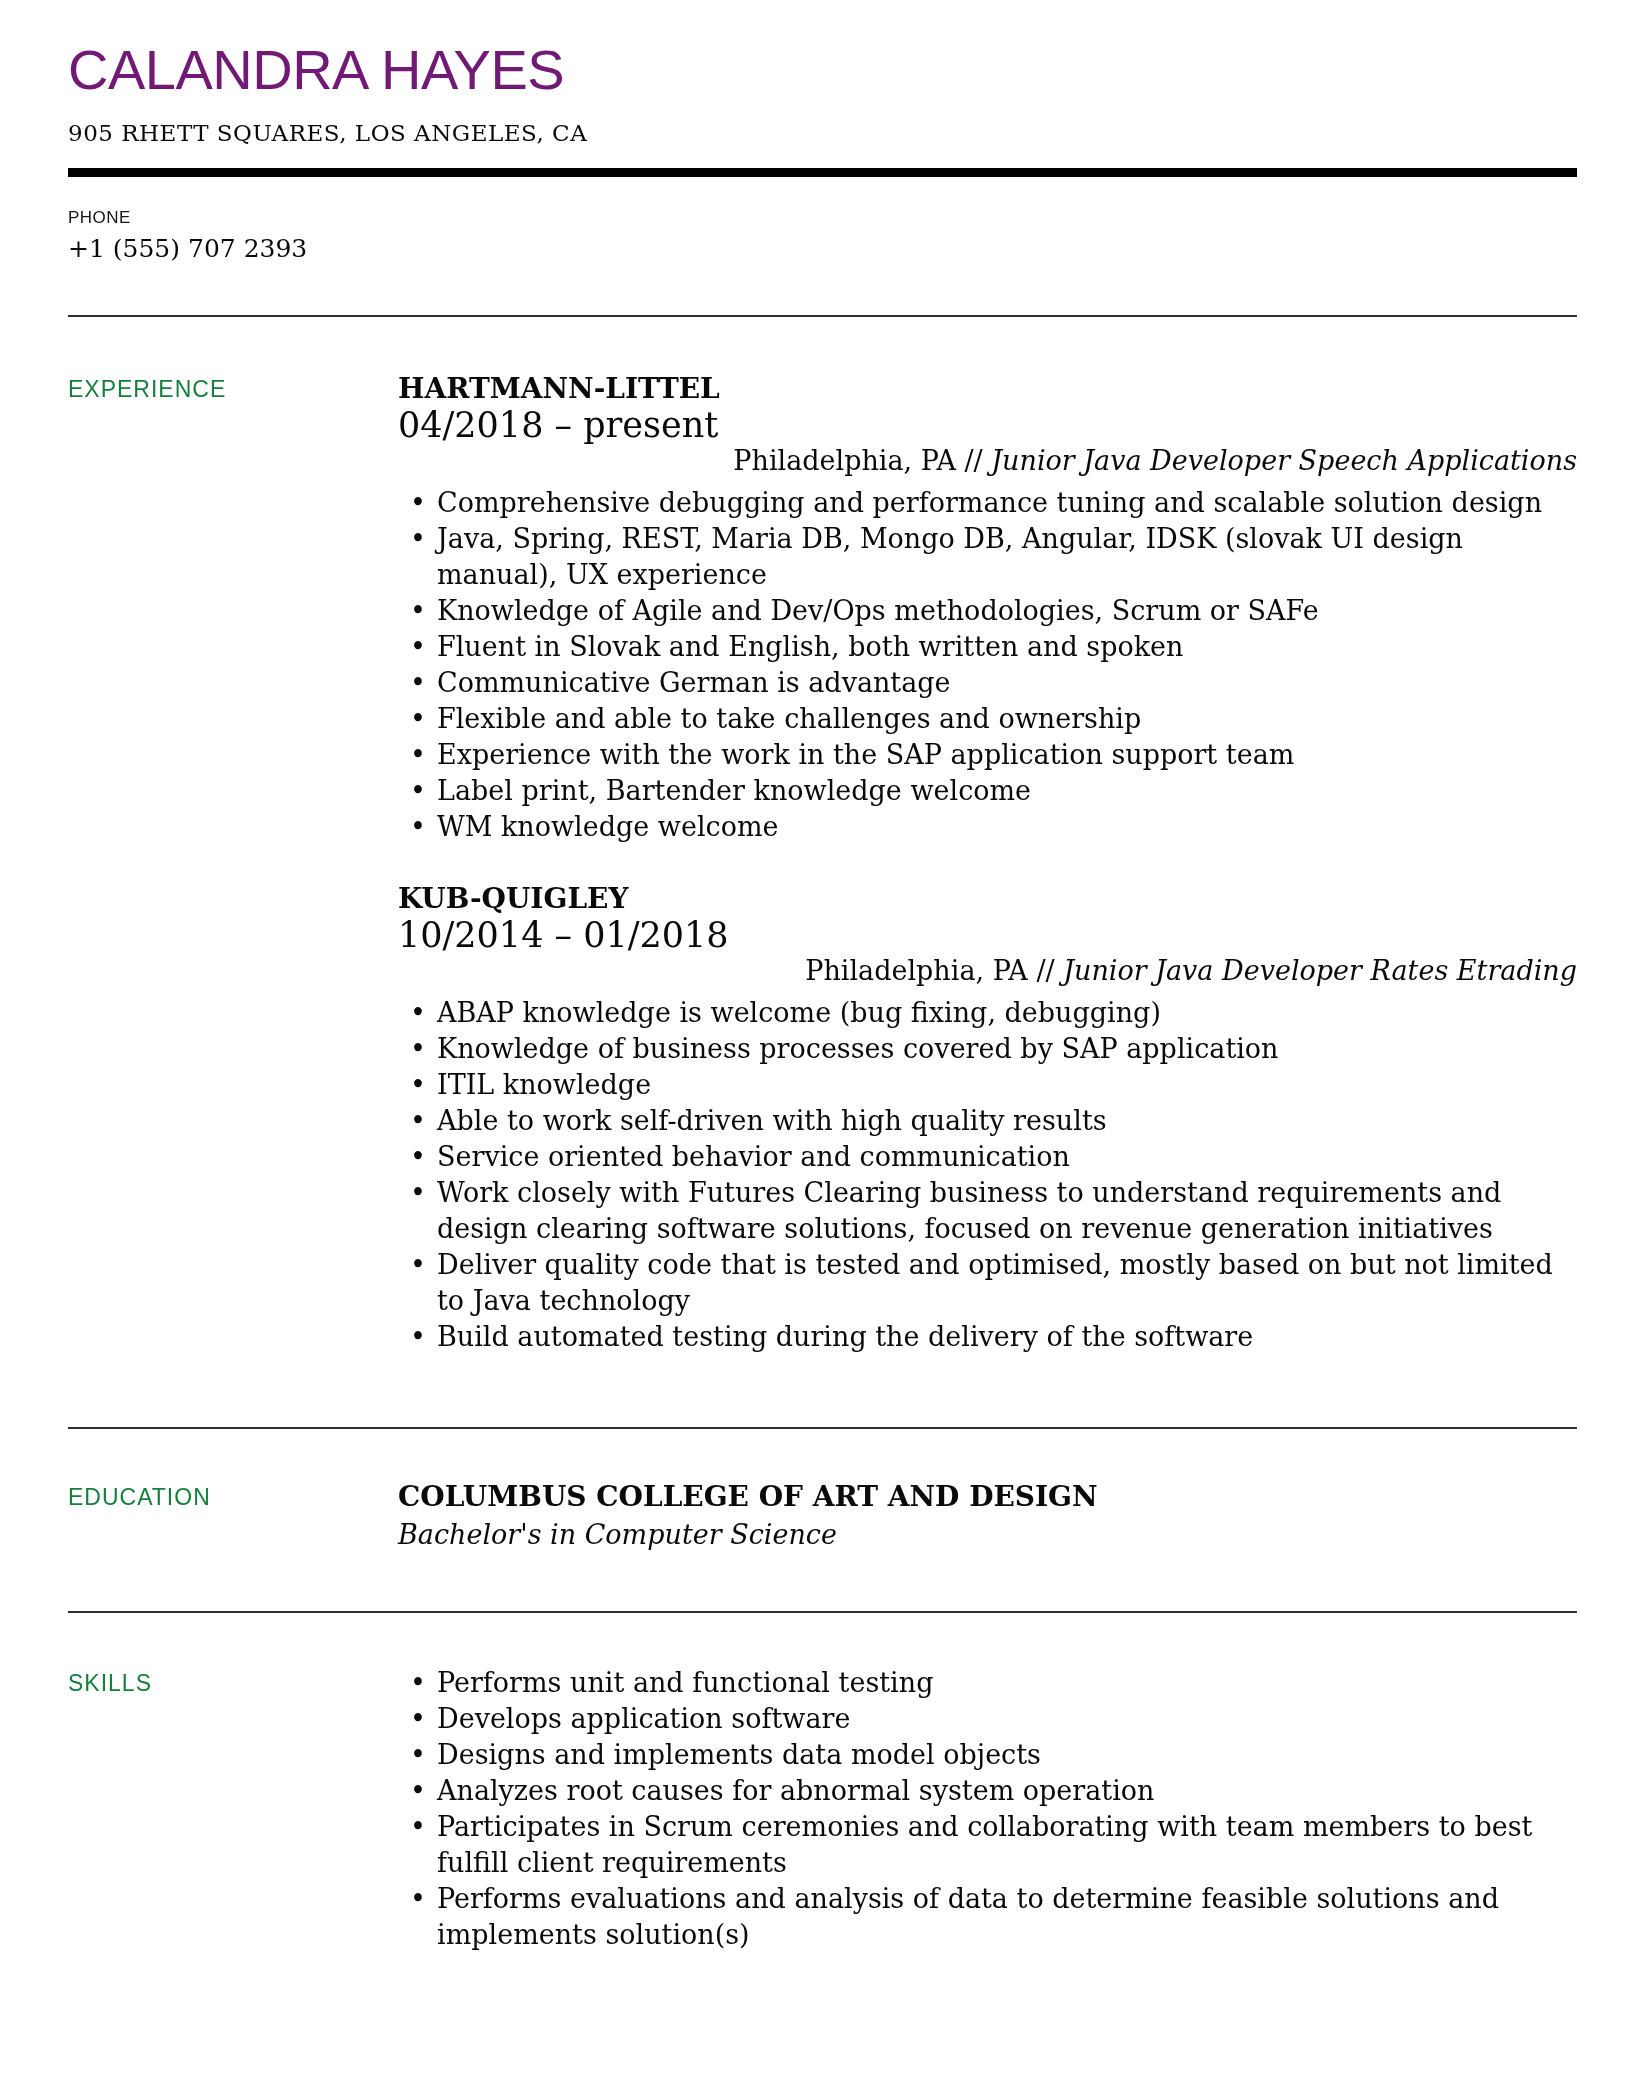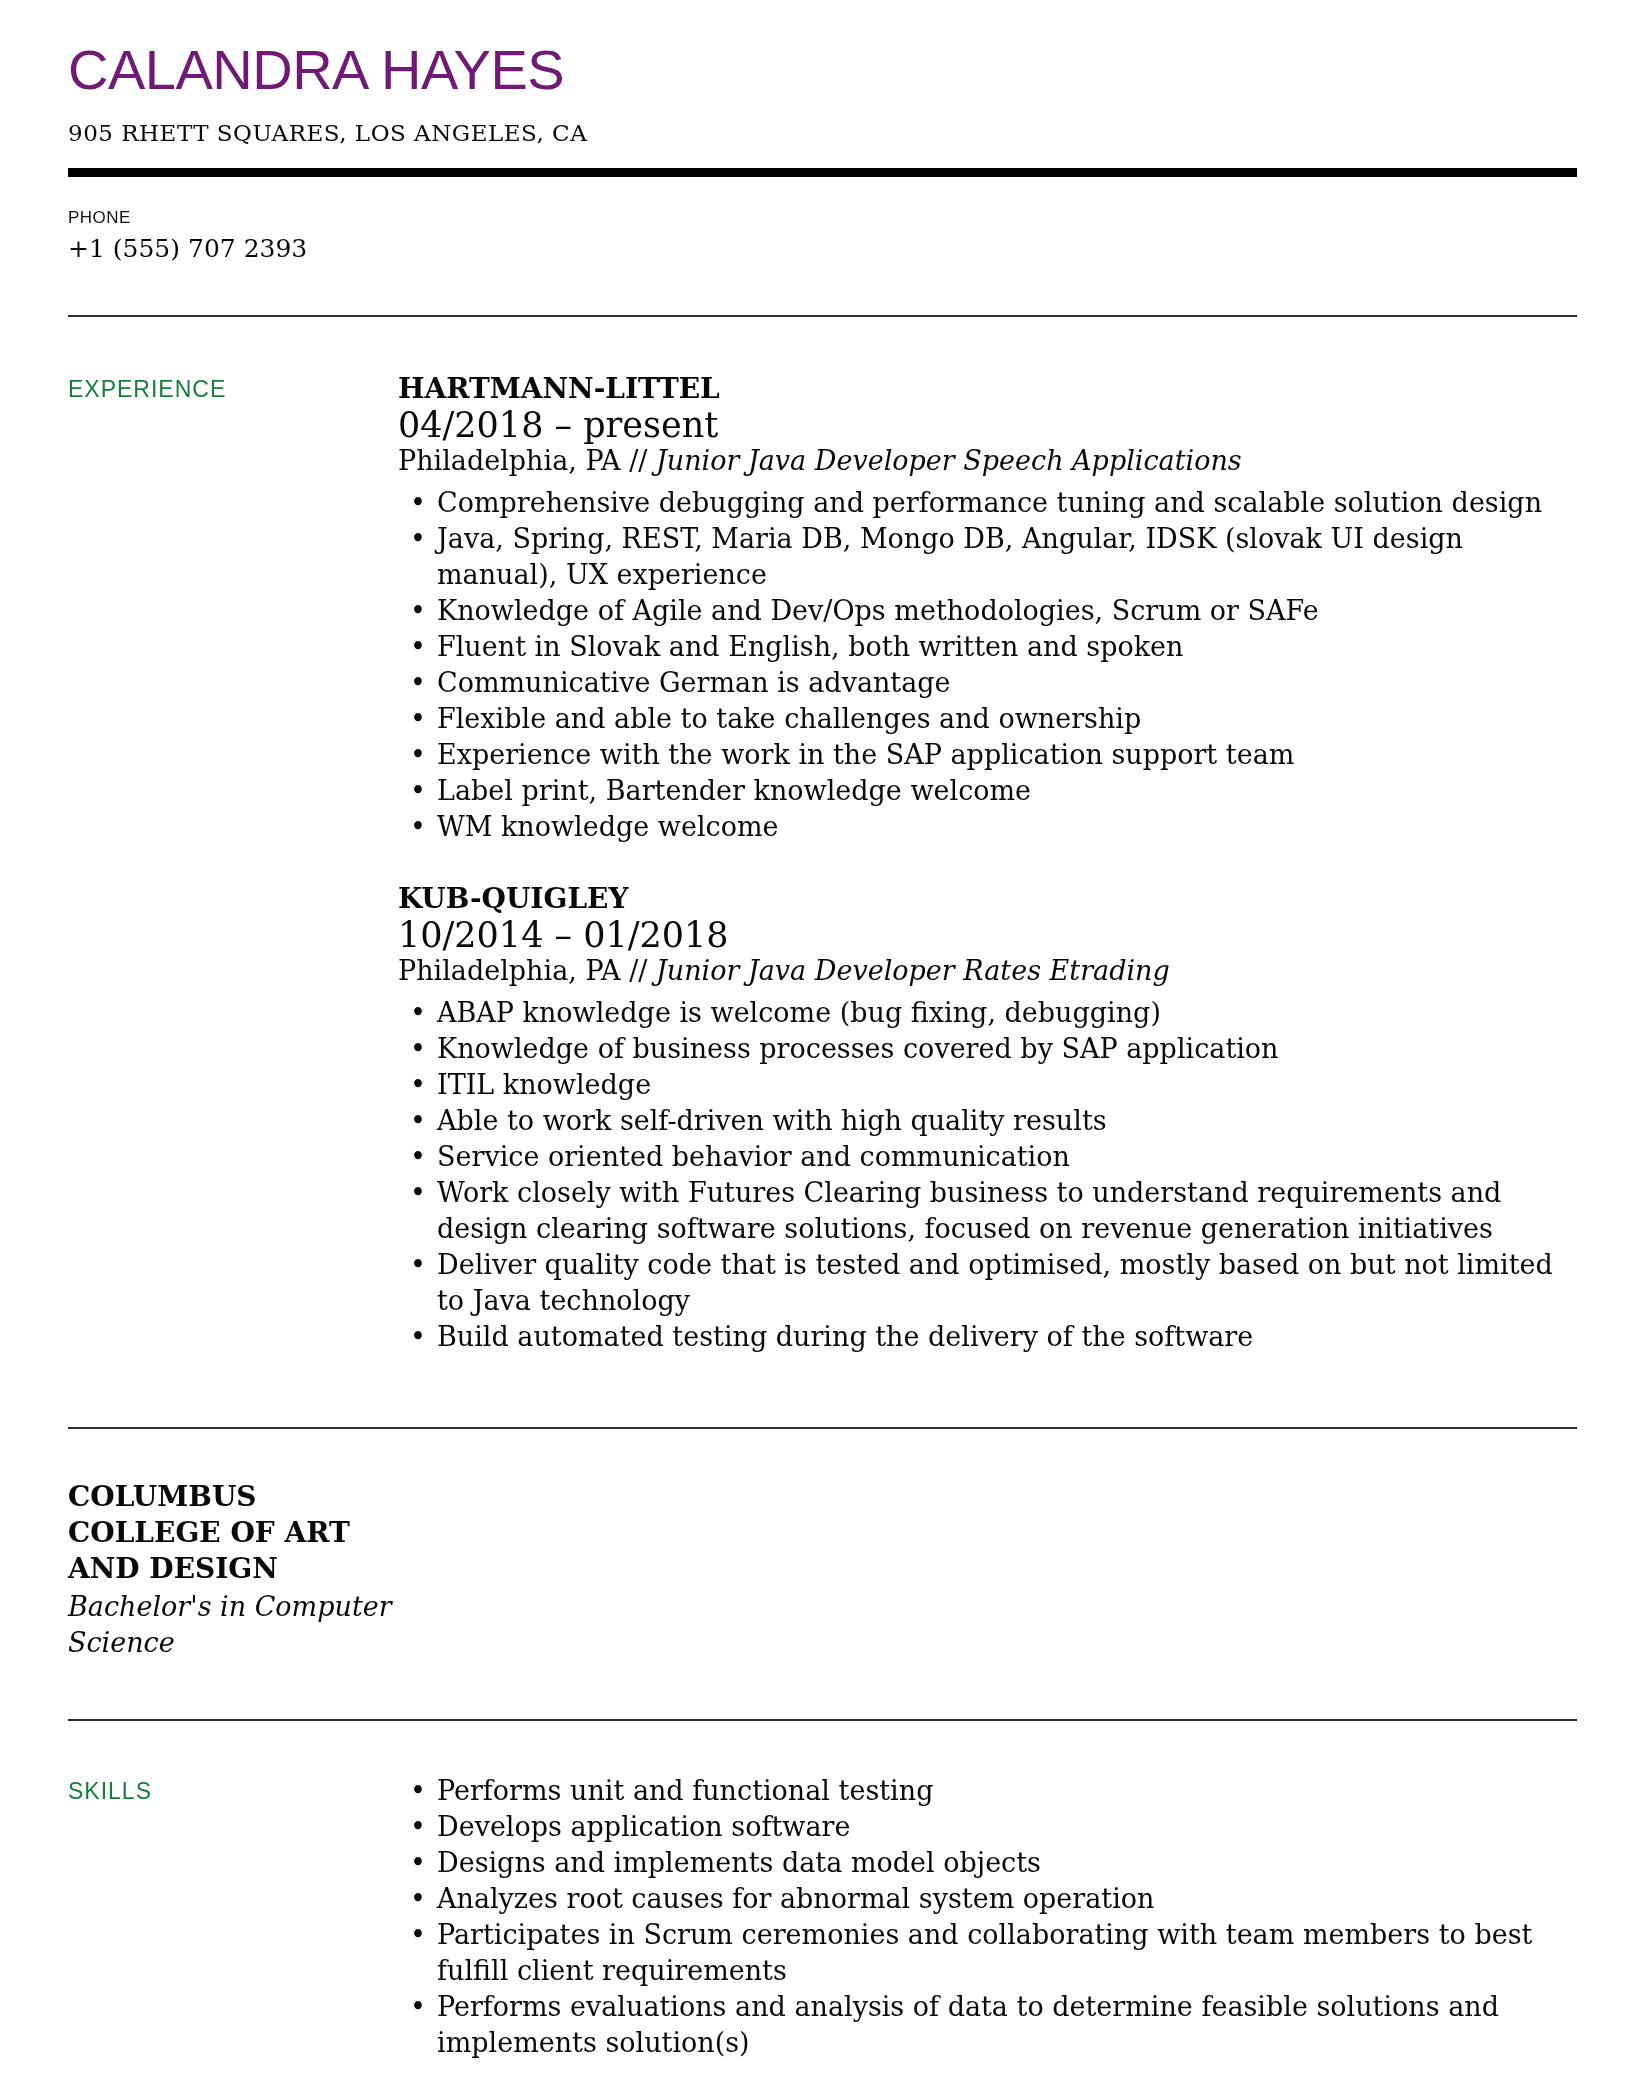"Philadelphia, PA // Junior Java" .job-sub { text-align: none -> right }
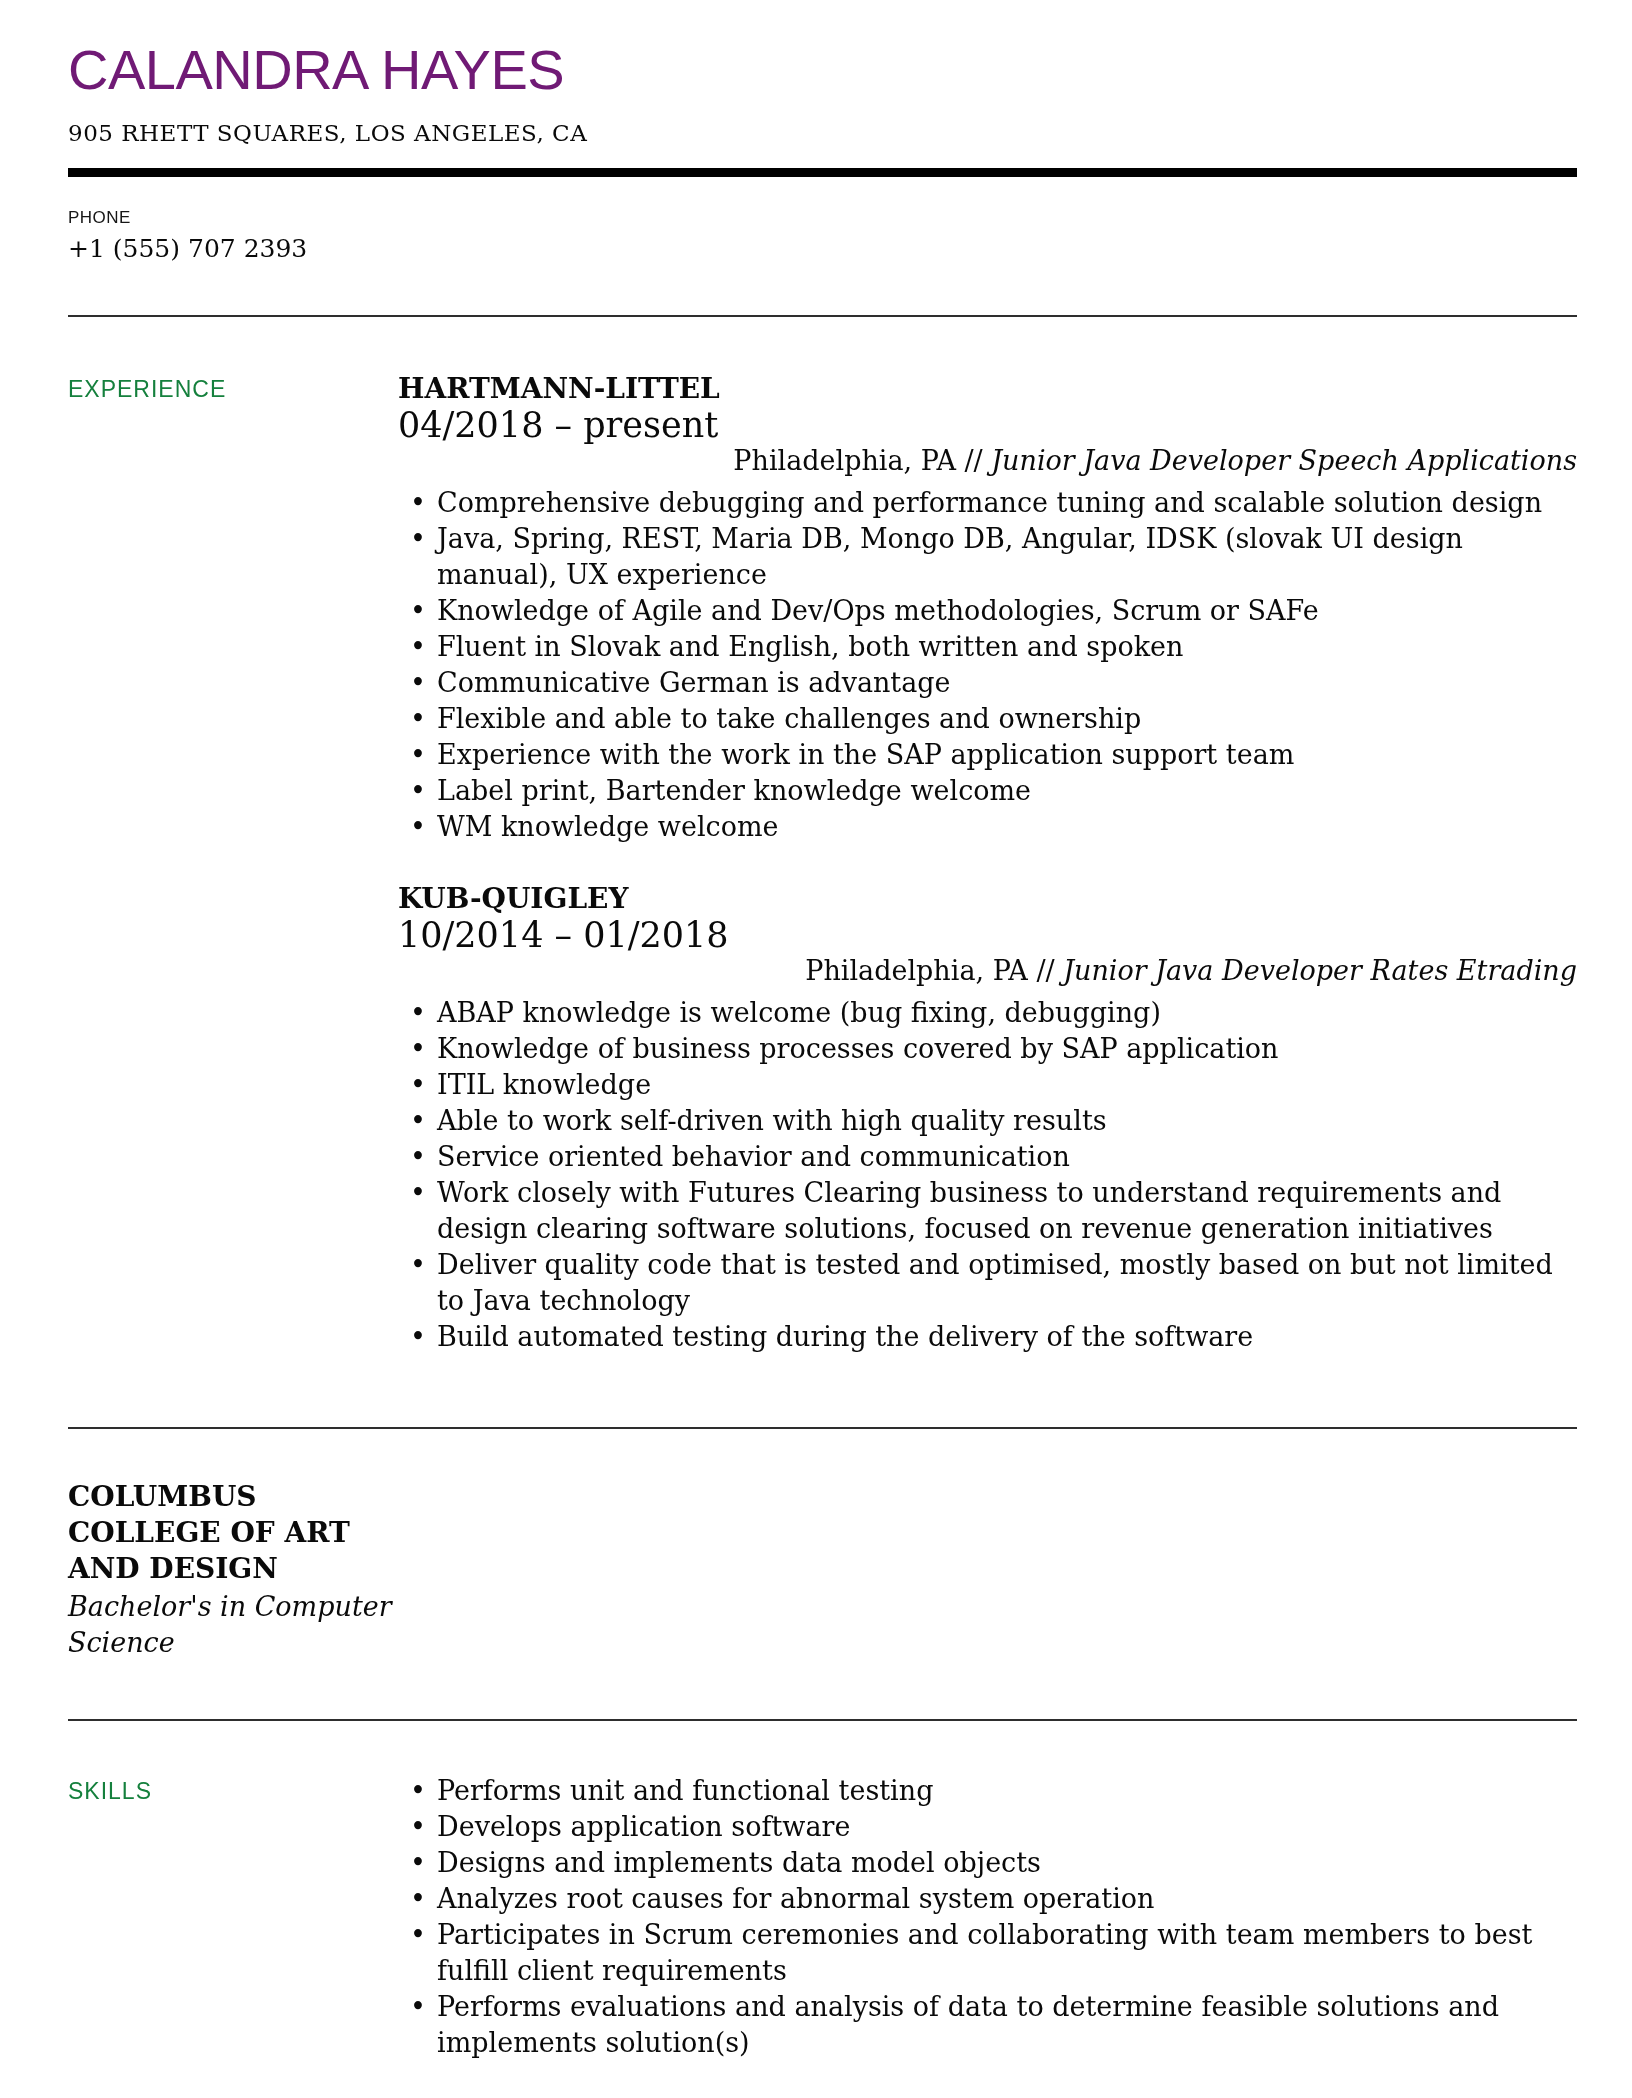"EDUCATION" div.section-label { html: none -> <div>EDUCATION</div> }
